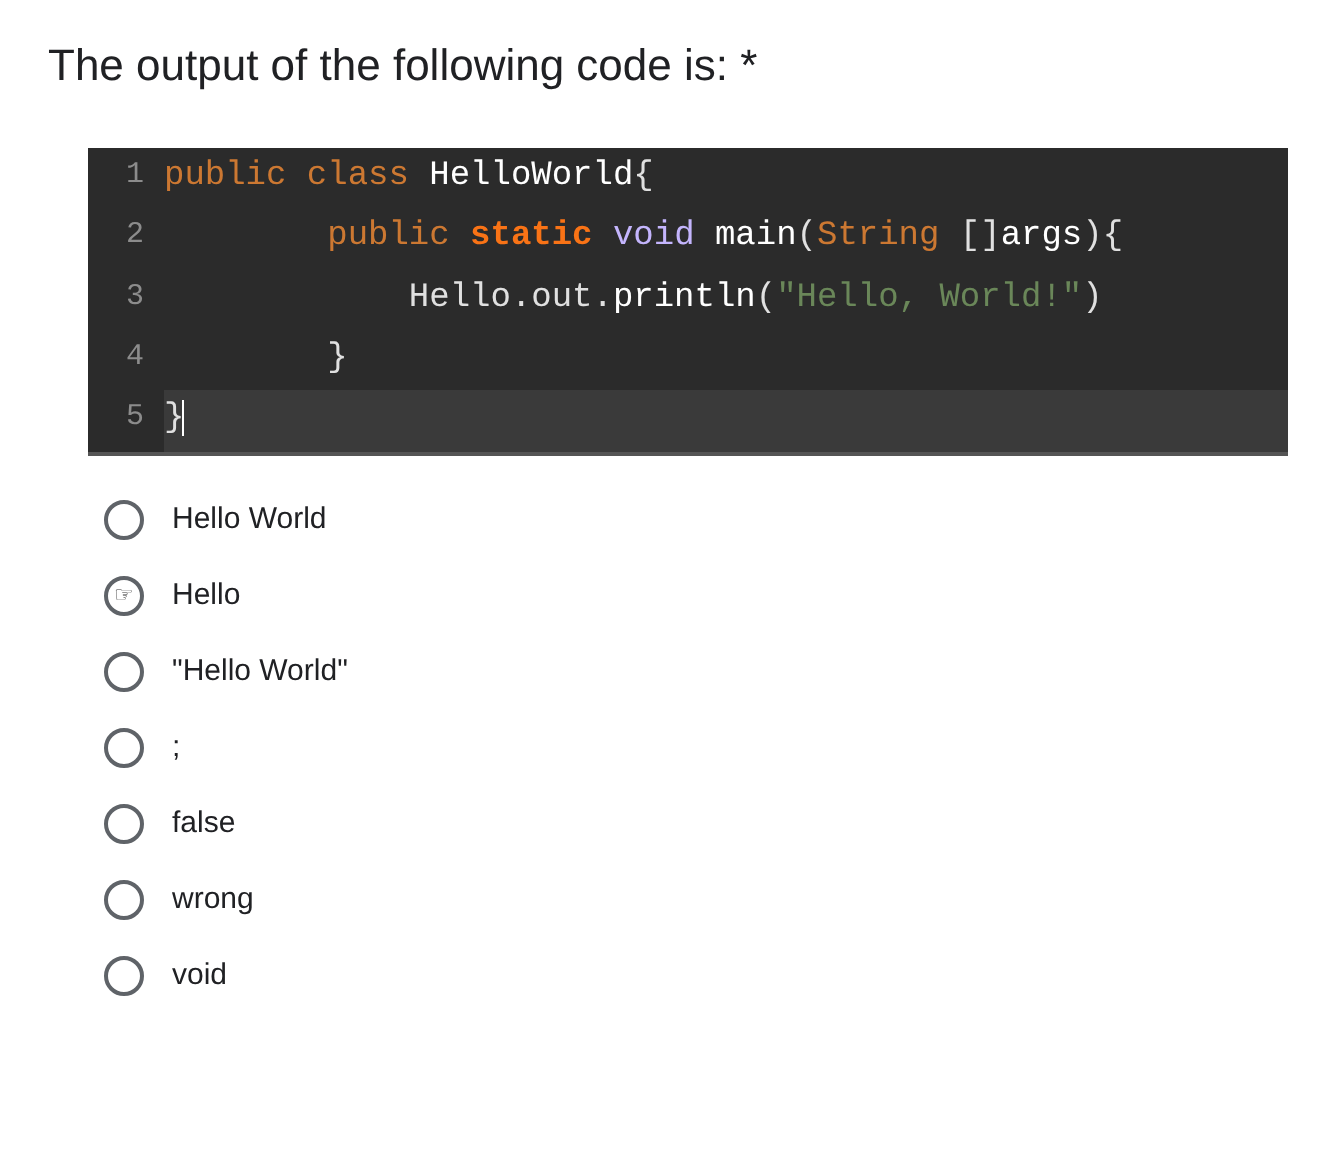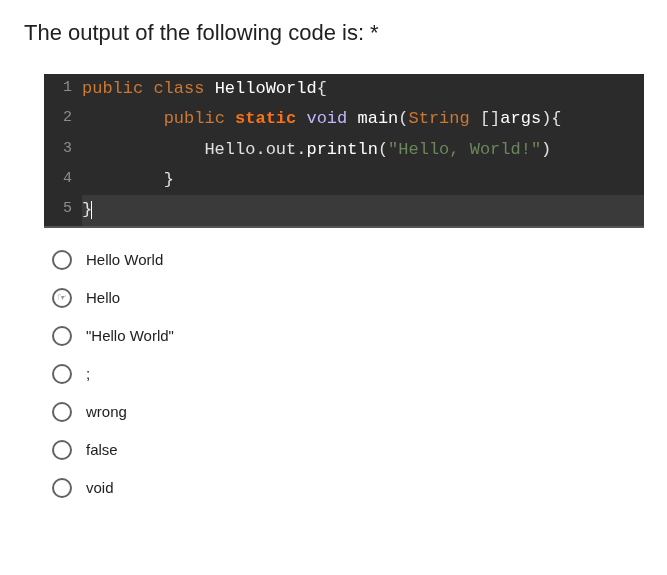"wrong" div.option { order: before "false" -> after "false" }
